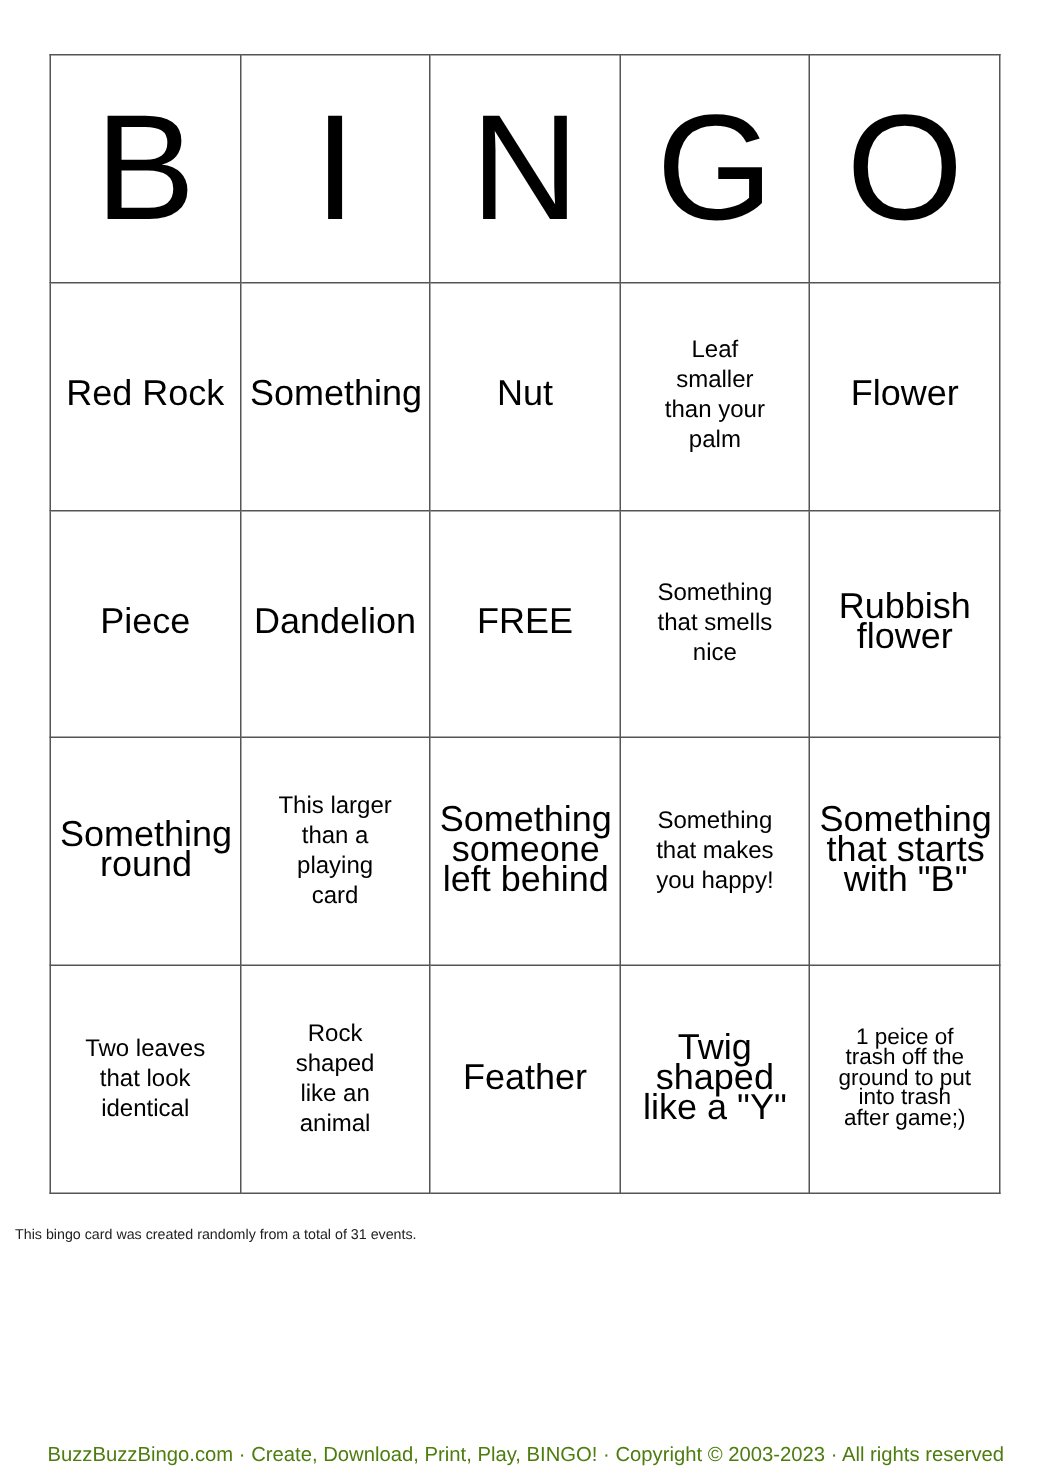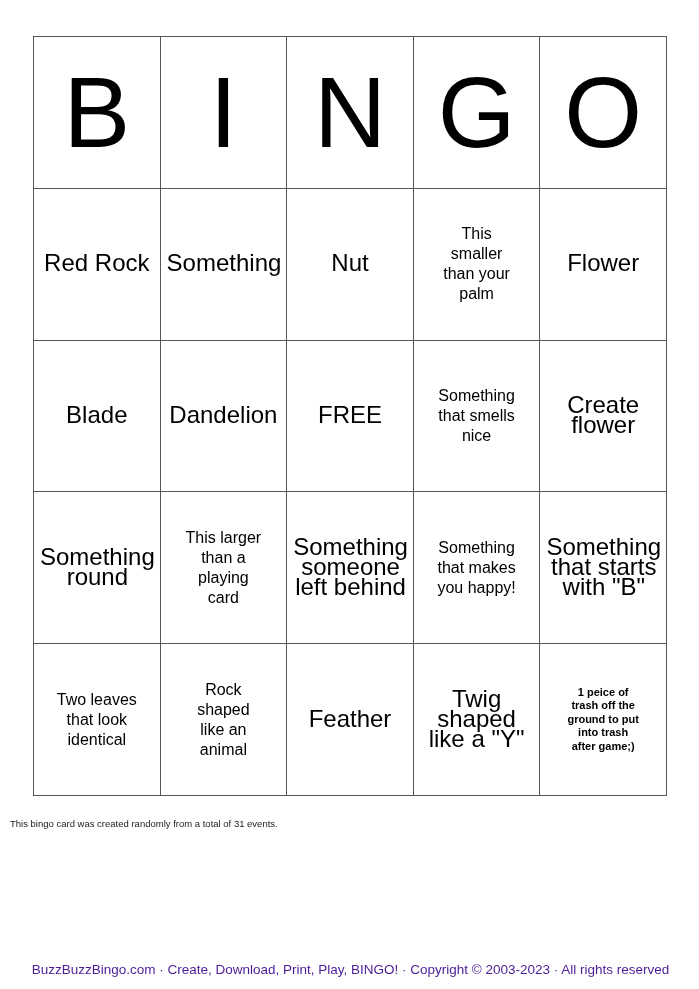"This" span.cell-text { text: This -> Leaf }
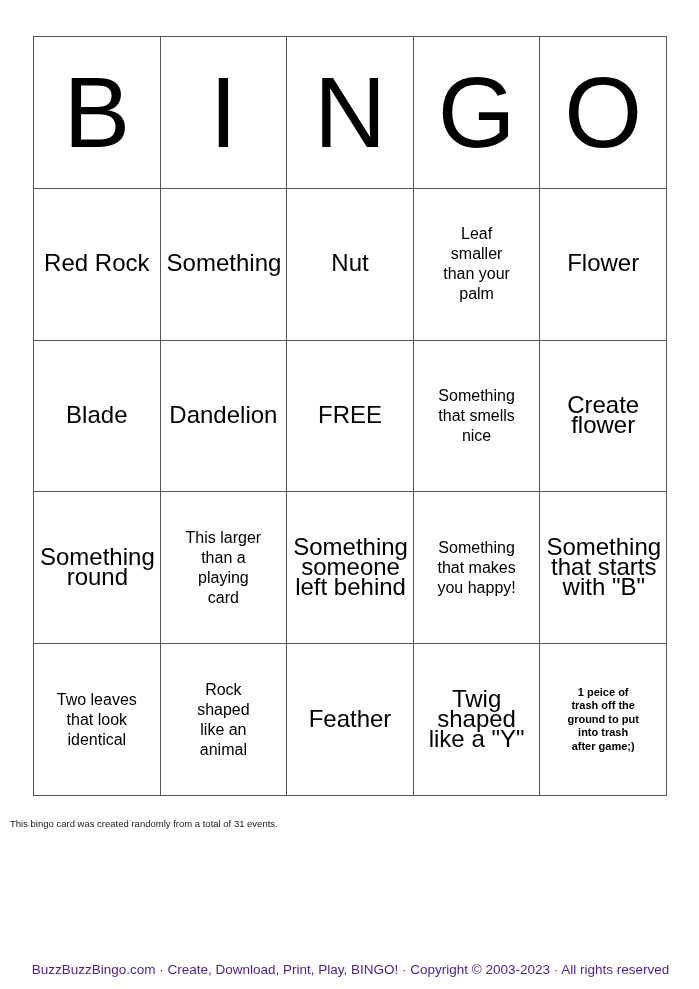"Blade" span.cell-text { text: Blade -> Piece }
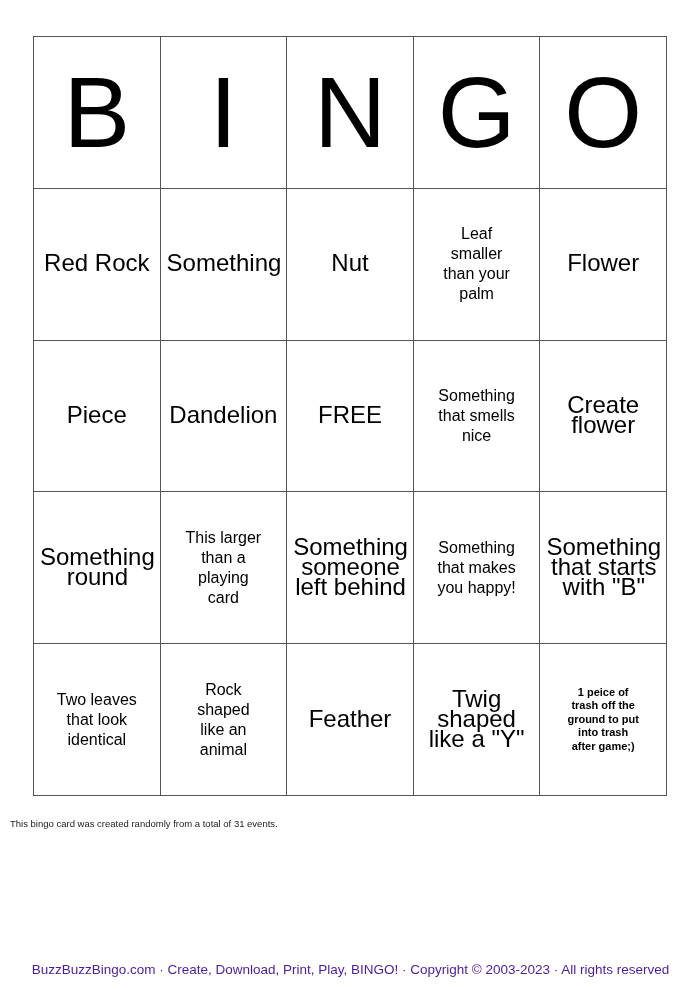"Create" span.cell-text { text: Create -> Rubbish }
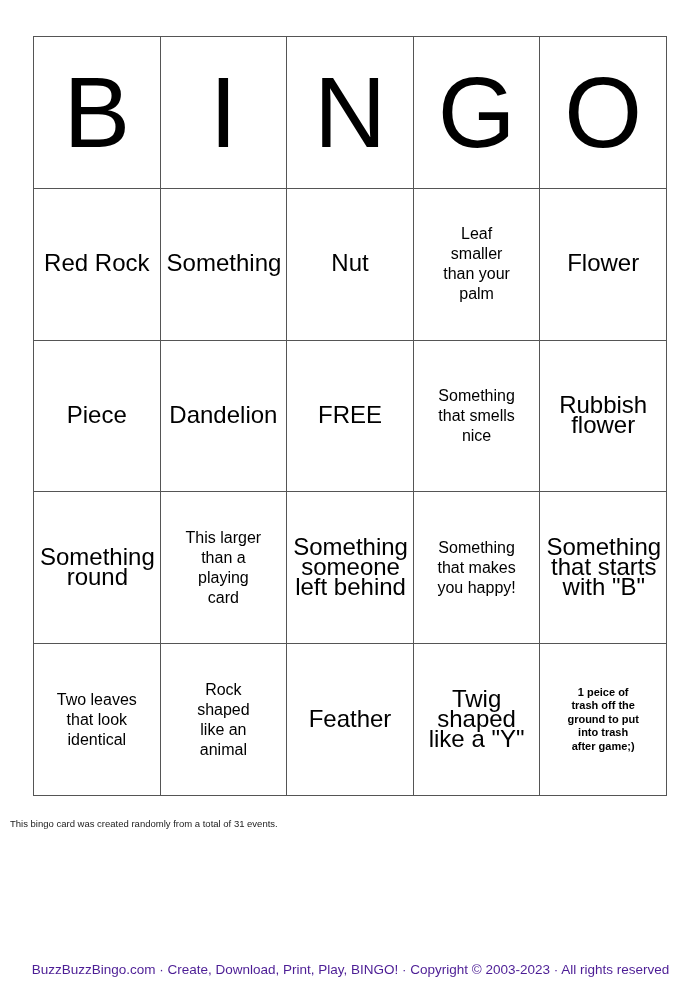"1 peice of" .sz-sm { font-size: 11px -> 15px; font-weight: bold -> none }
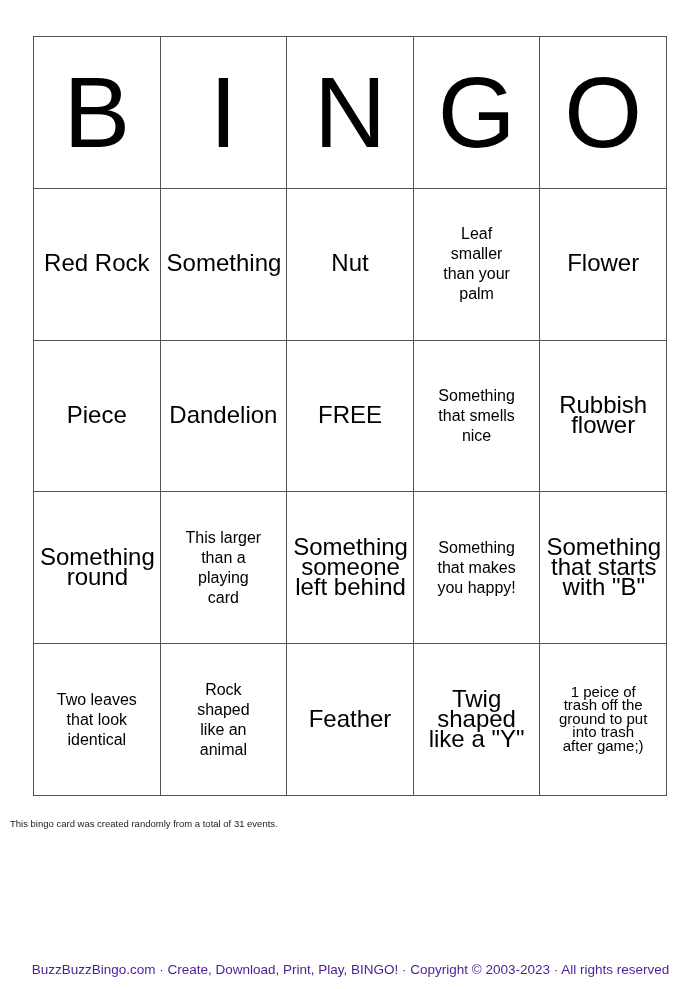"BuzzBuzzBingo.com · Create, Download," .footer { color: #4c1d95 -> #4d7c0f }
